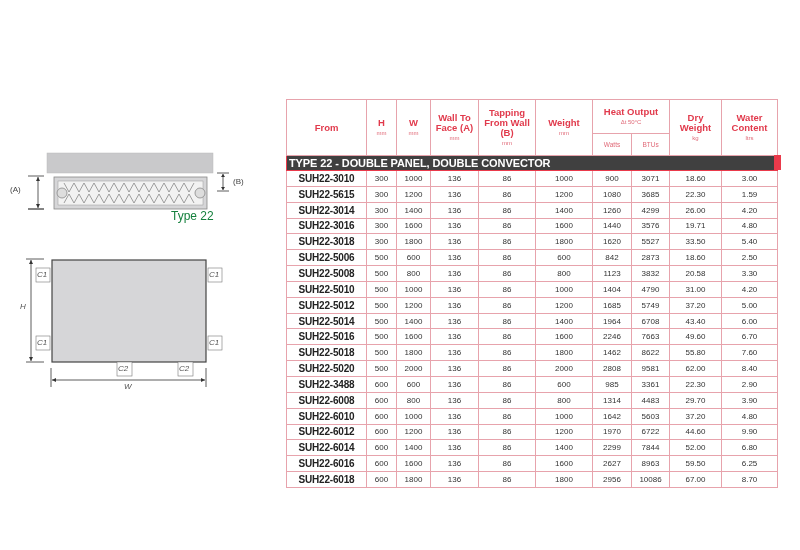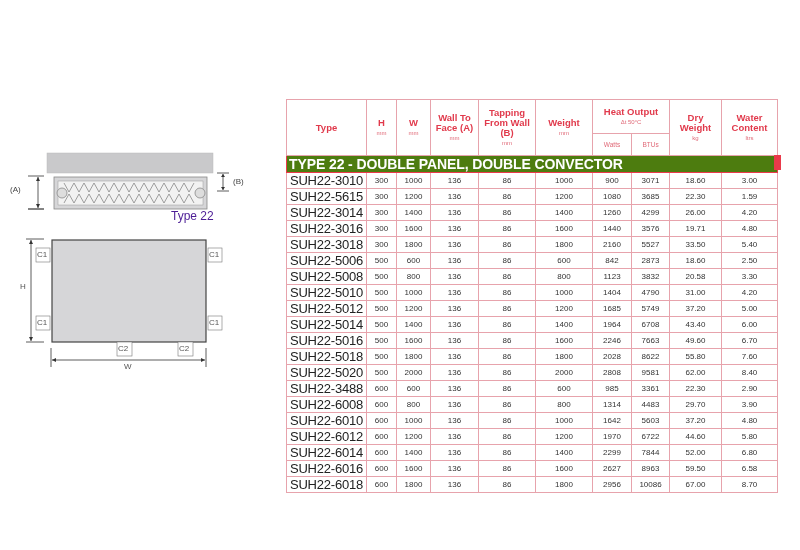"Type" span { text: Type -> From }
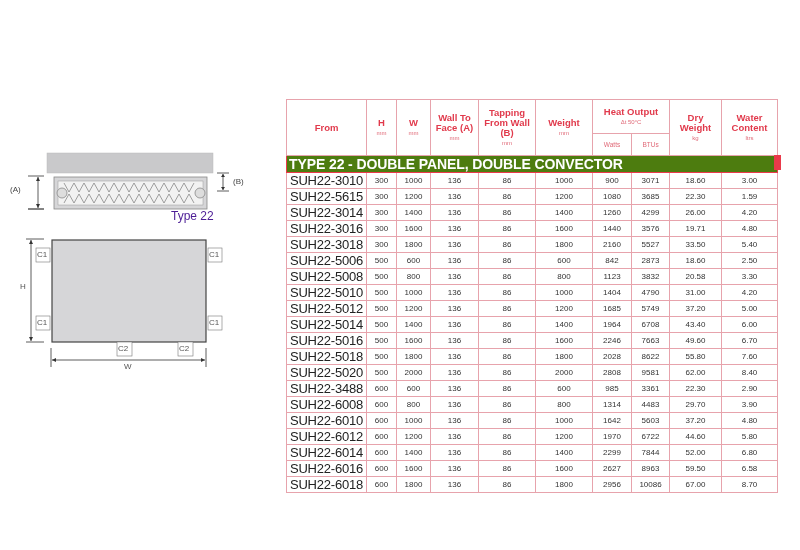"TYPE 22 - DOUBLE PANEL," .spec-table .band td { background: #4d7c0f -> #404040; font-size: 14px -> 11px }
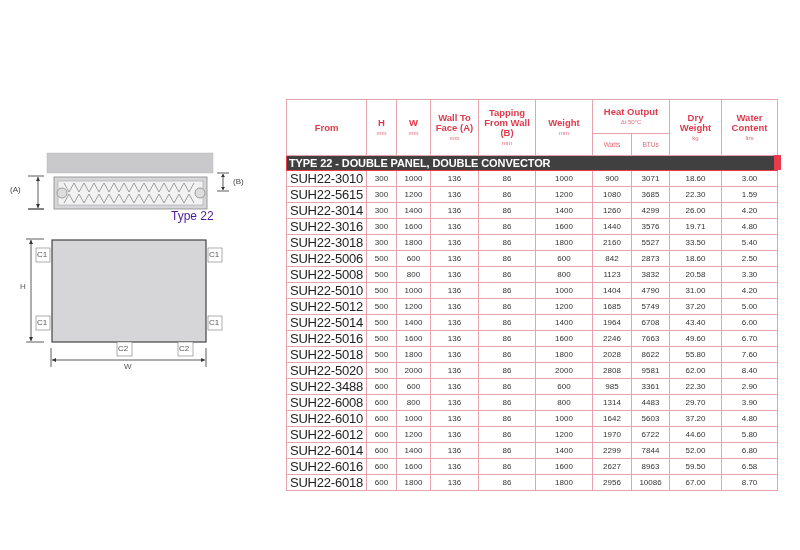"SUH22-3010" .spec-table tbody.rows td.code { font-size: 13px -> 10px; font-weight: normal -> bold }
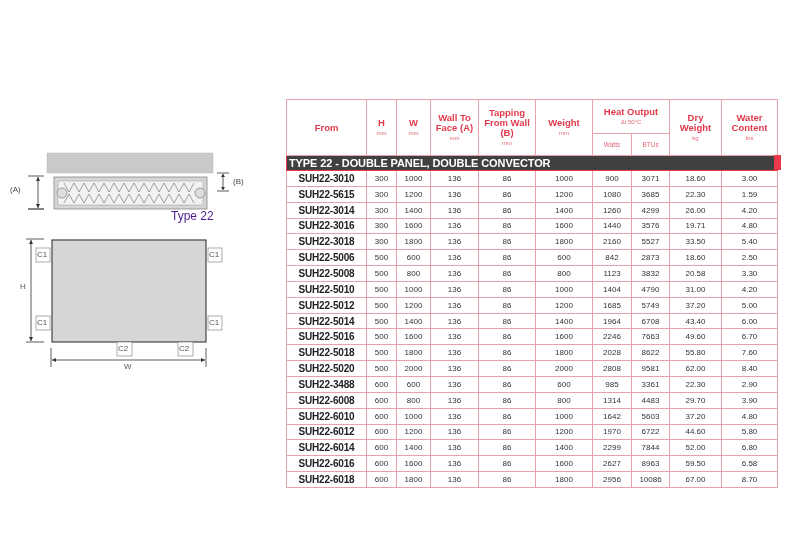"Type 22" .type-label { color: #4c1d95 -> #15803d }
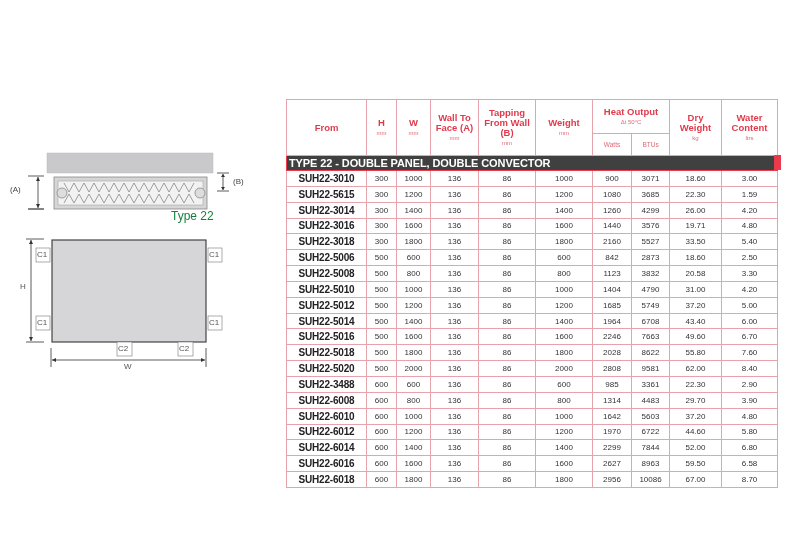"2160" td { text: 2160 -> 1620 }
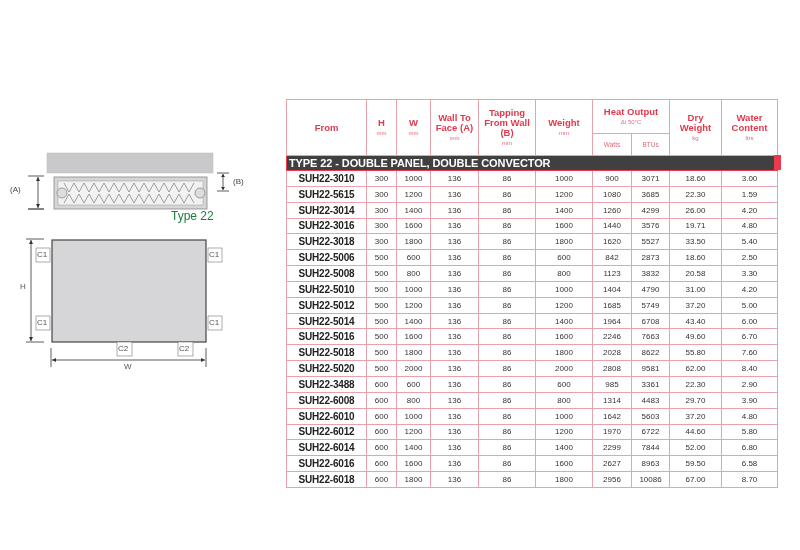"C1" .diagram-front { font-style: none -> italic; top: 236px -> 256px }
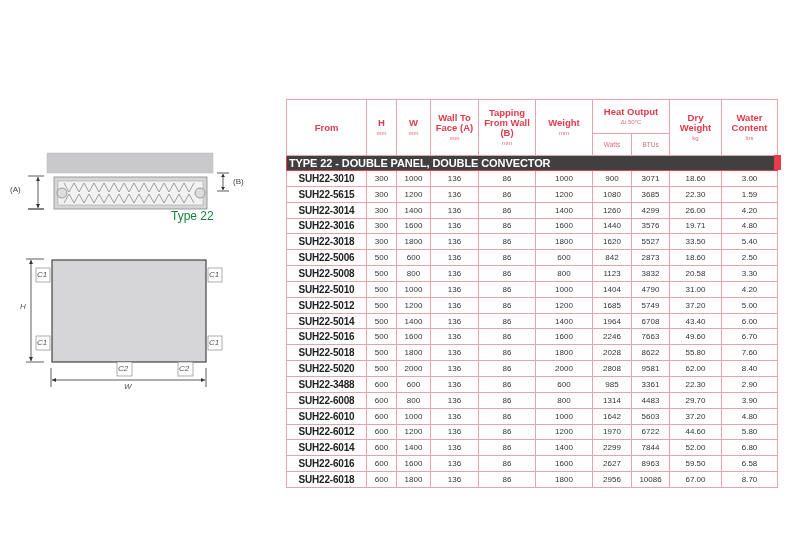"2028" td { text: 2028 -> 1462 }
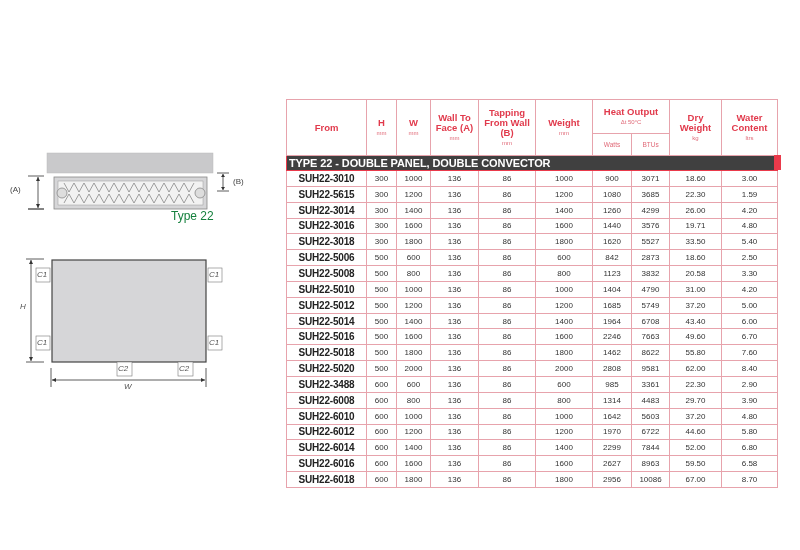"5.80" td { text: 5.80 -> 9.90 }
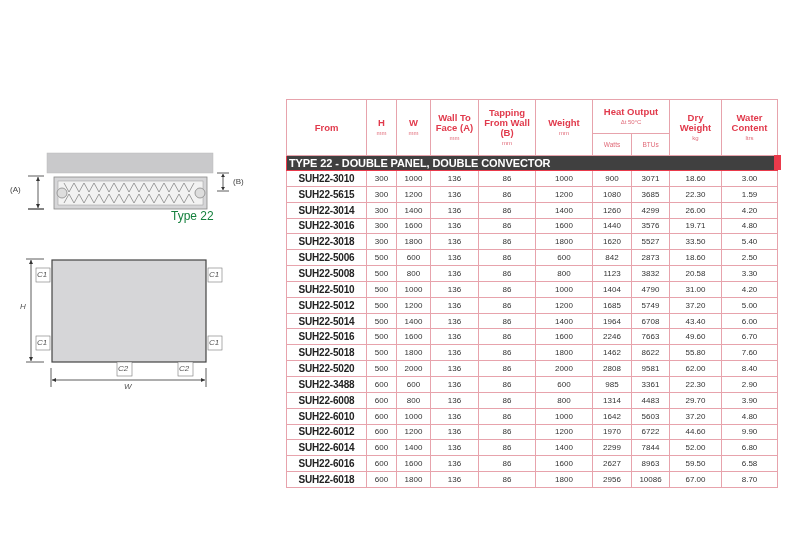"6.58" td { text: 6.58 -> 6.25 }
